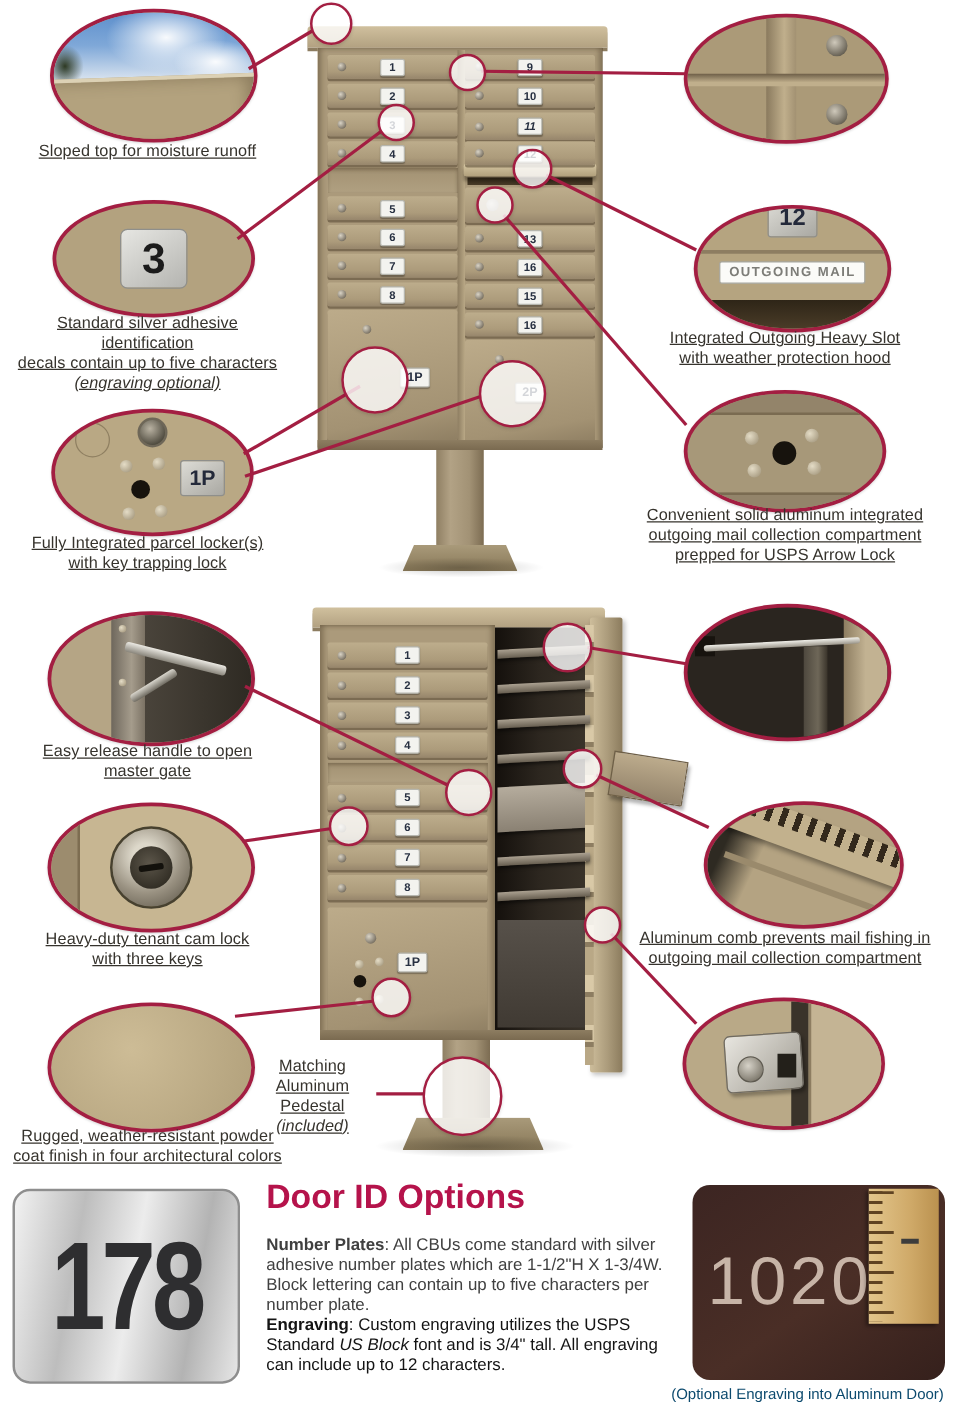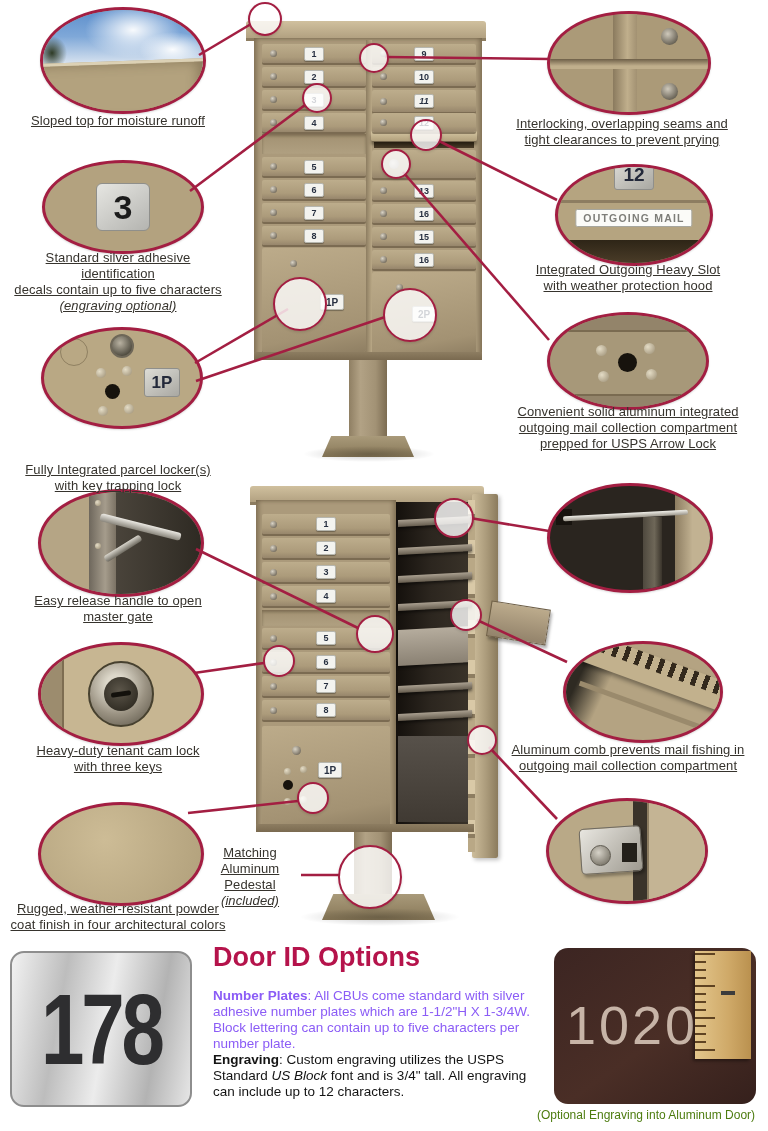"Interlocking, overlapping seams and" div.flabel { html: <div>Interlocking, overlapping seams and tight clearances to prevent prying</div> -> none }
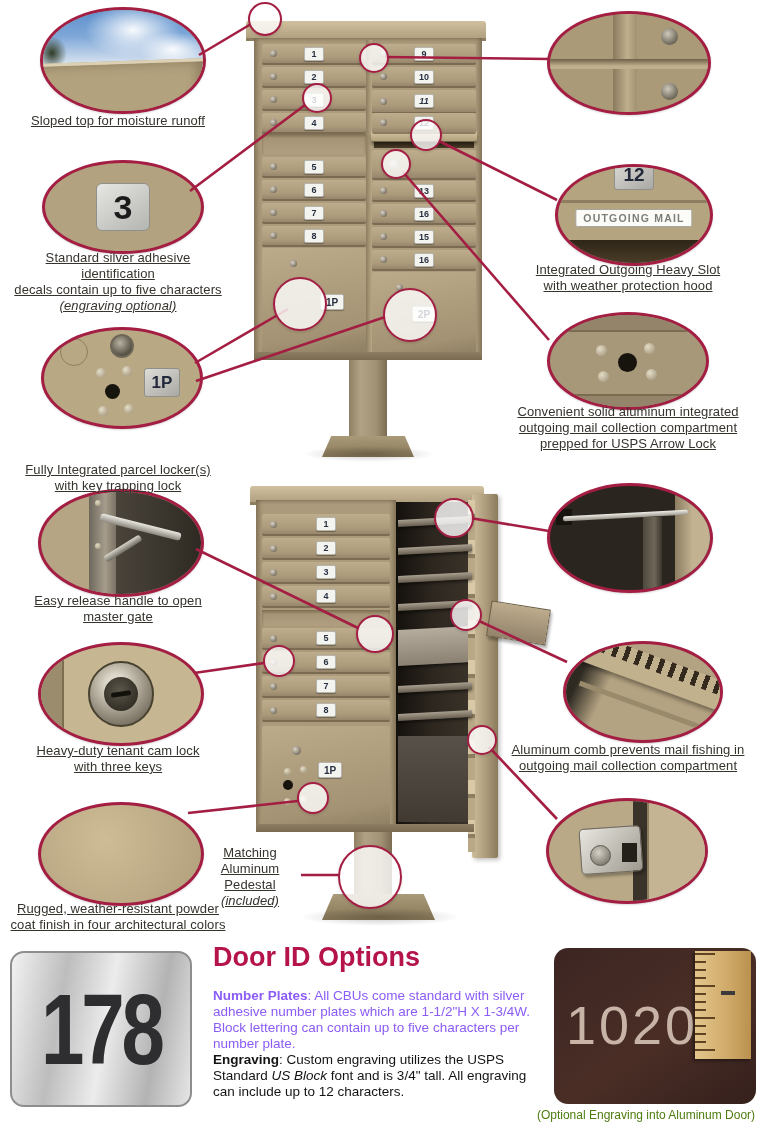"Fully Integrated parcel locker(s)" div.flabel { margin-top: 36px -> none }
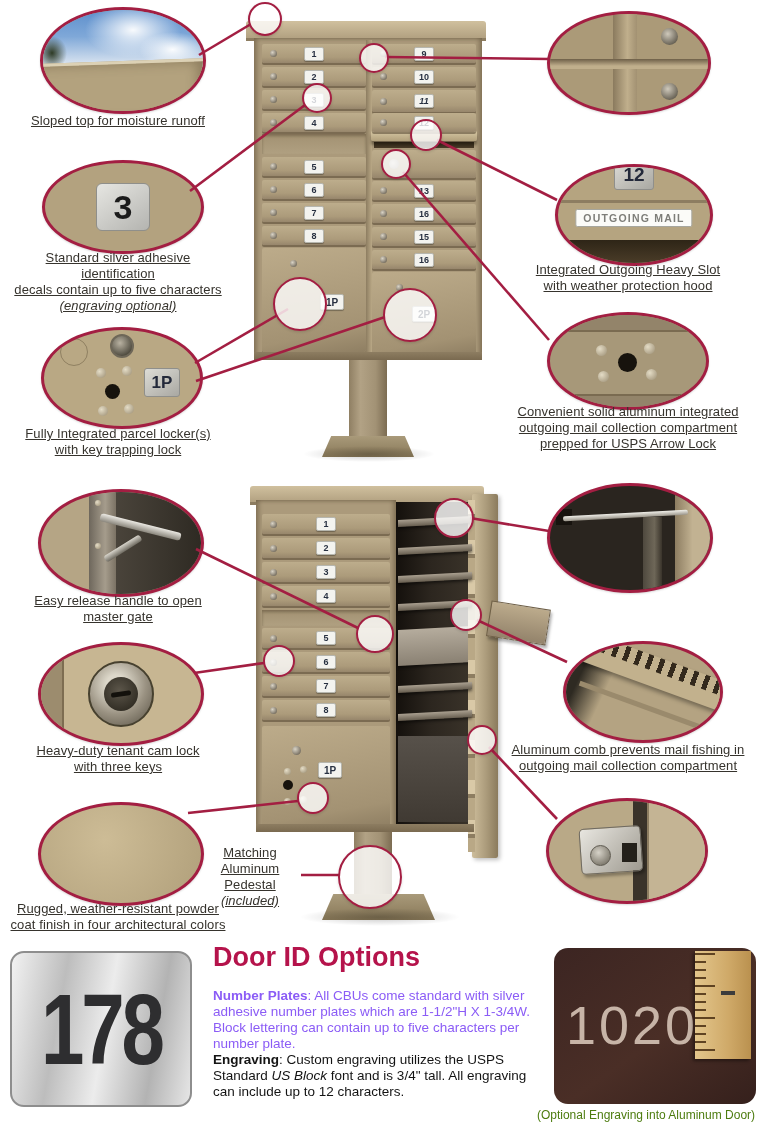"Number Plates: All CBUs come" div { color: #8b5cf6 -> #404040 }
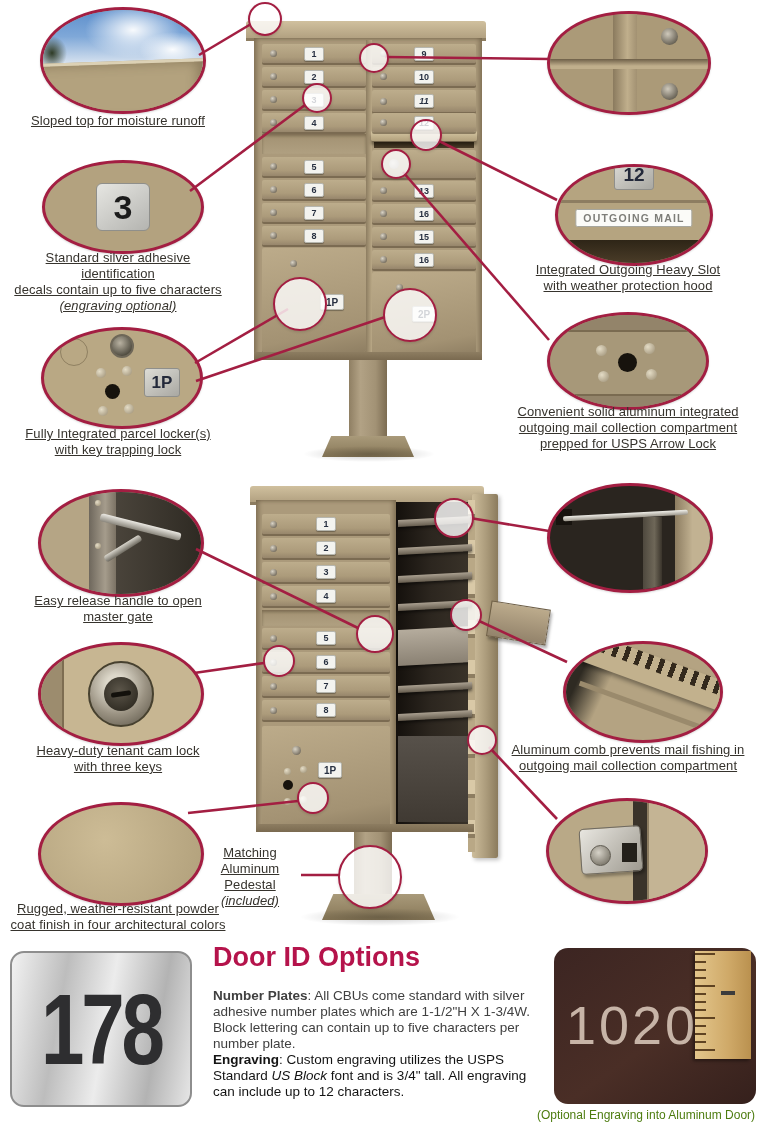"(Optional Engraving into Aluminum Door)" div { color: #4d7c0f -> #0c4a6e }
